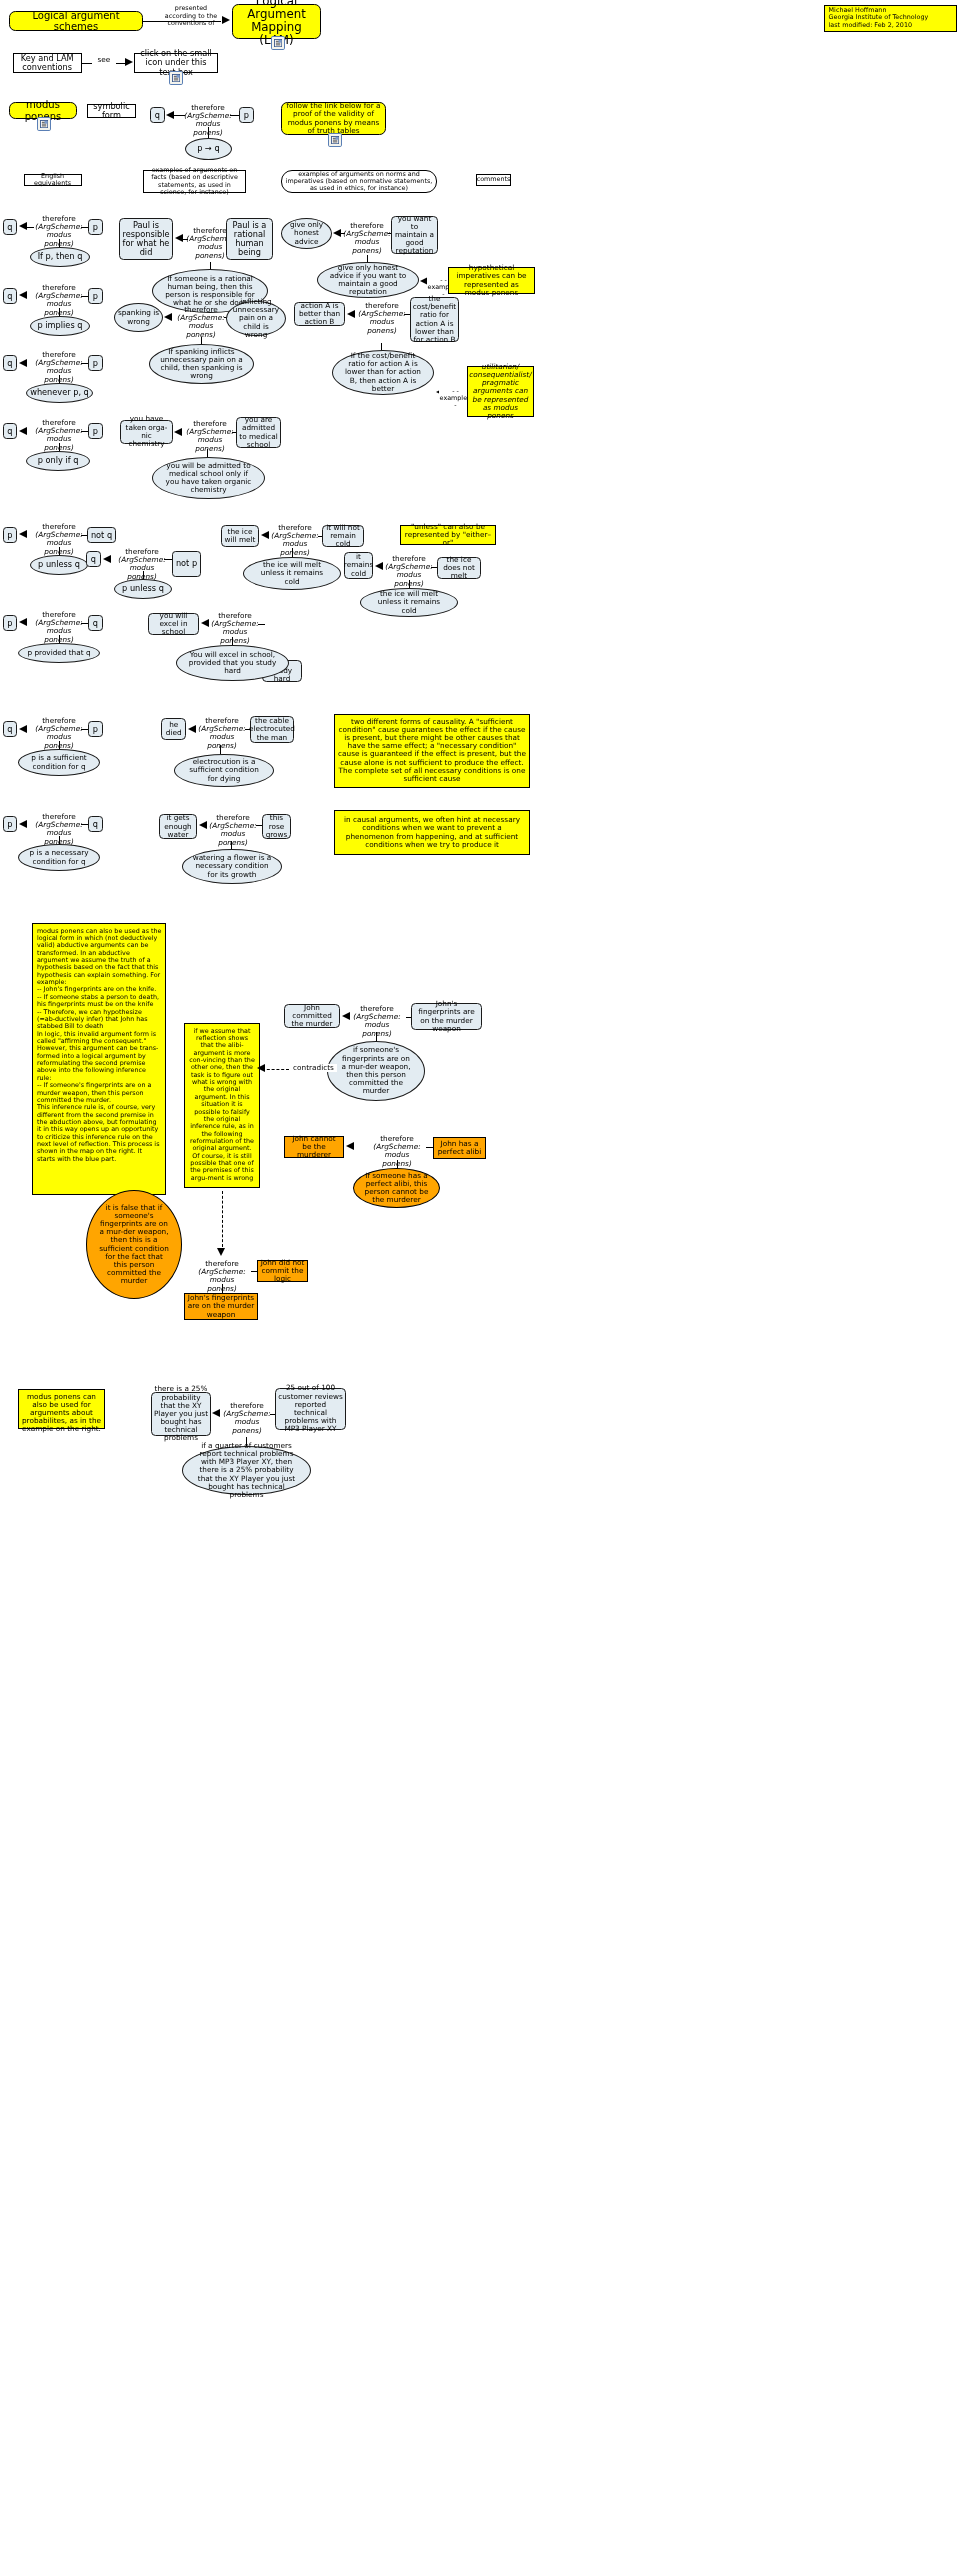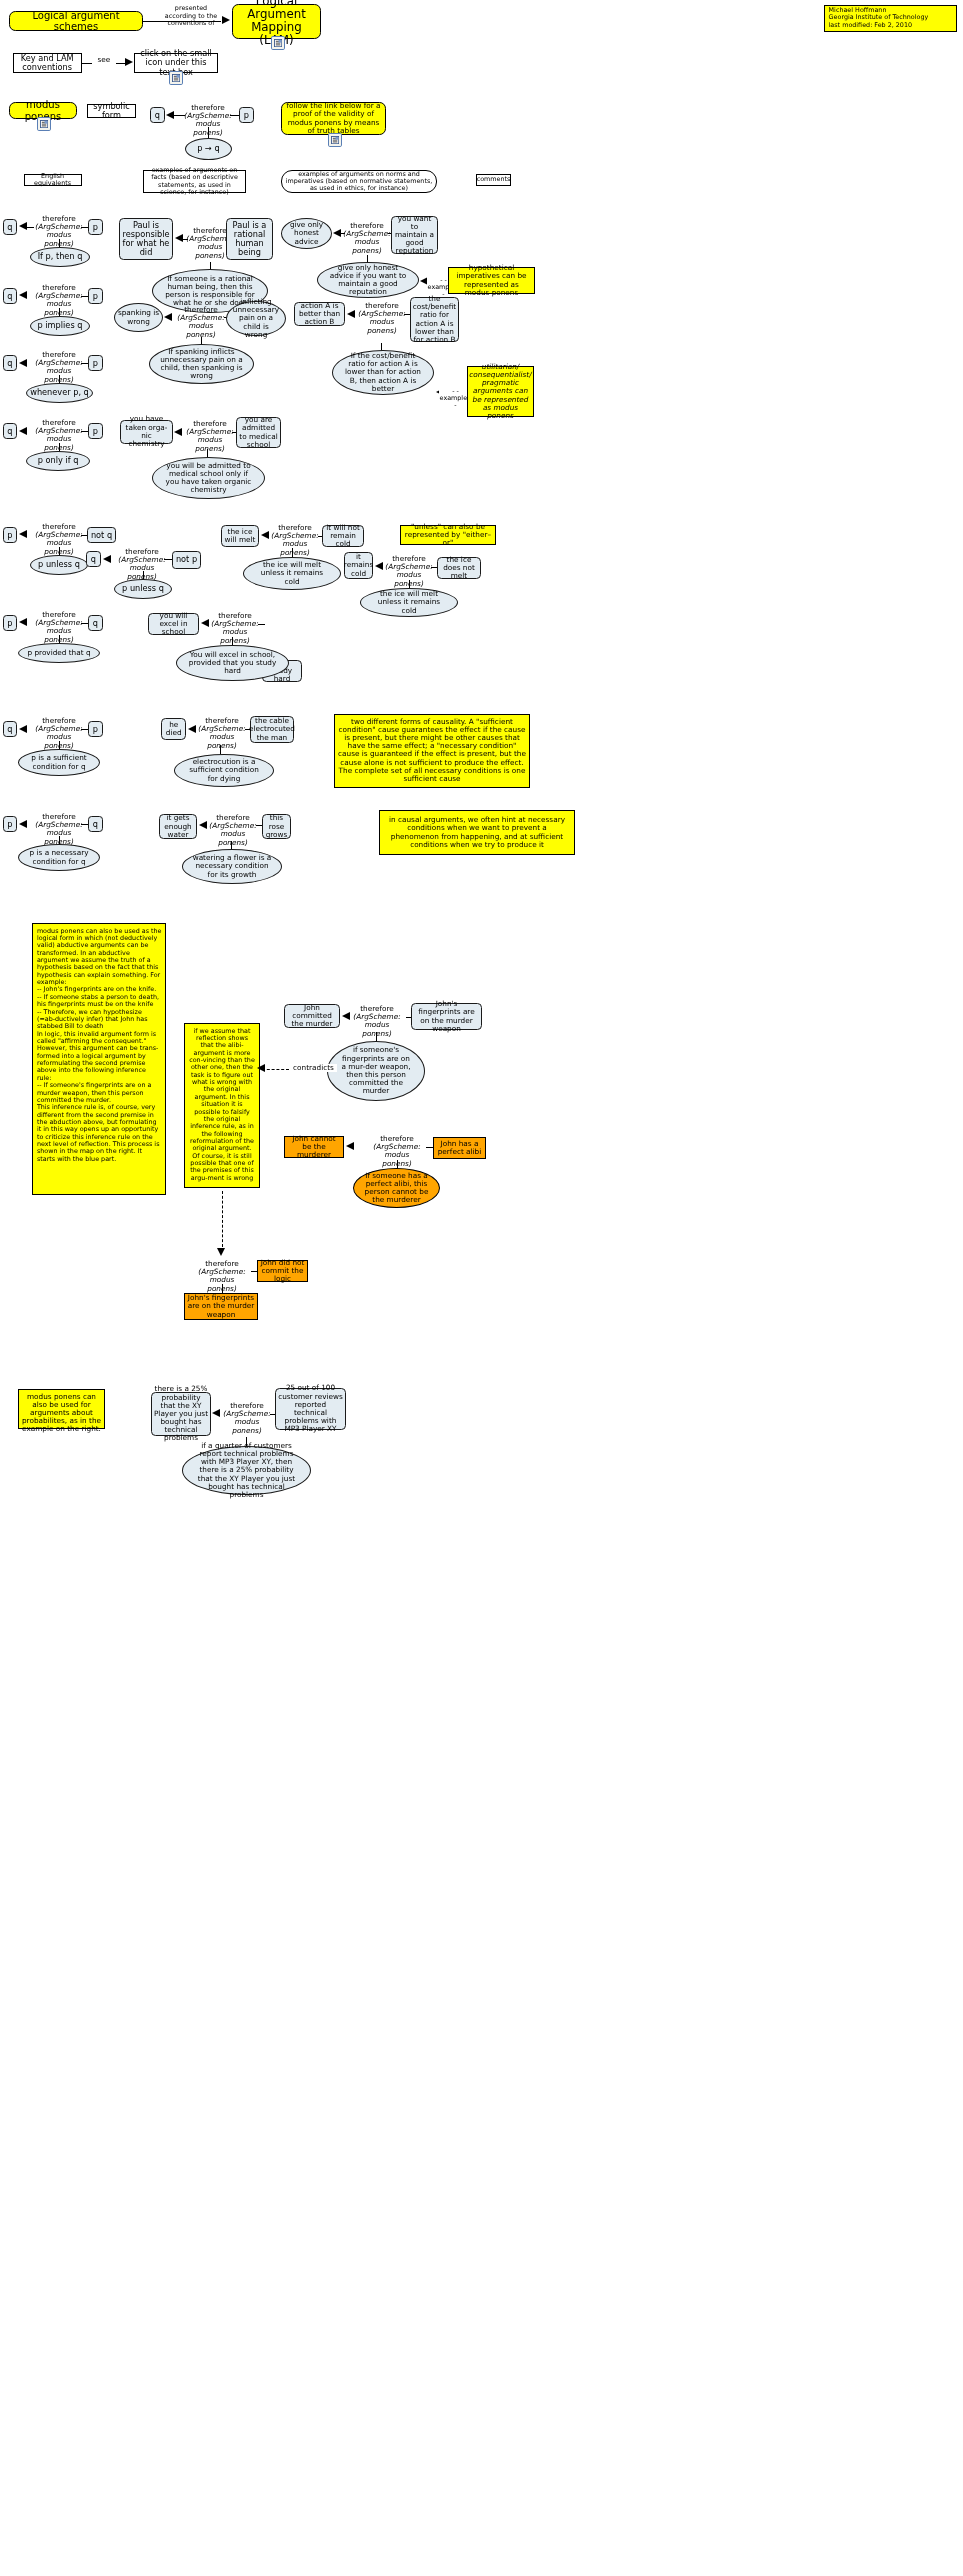"not p" div.node { height: 18px -> 26px }
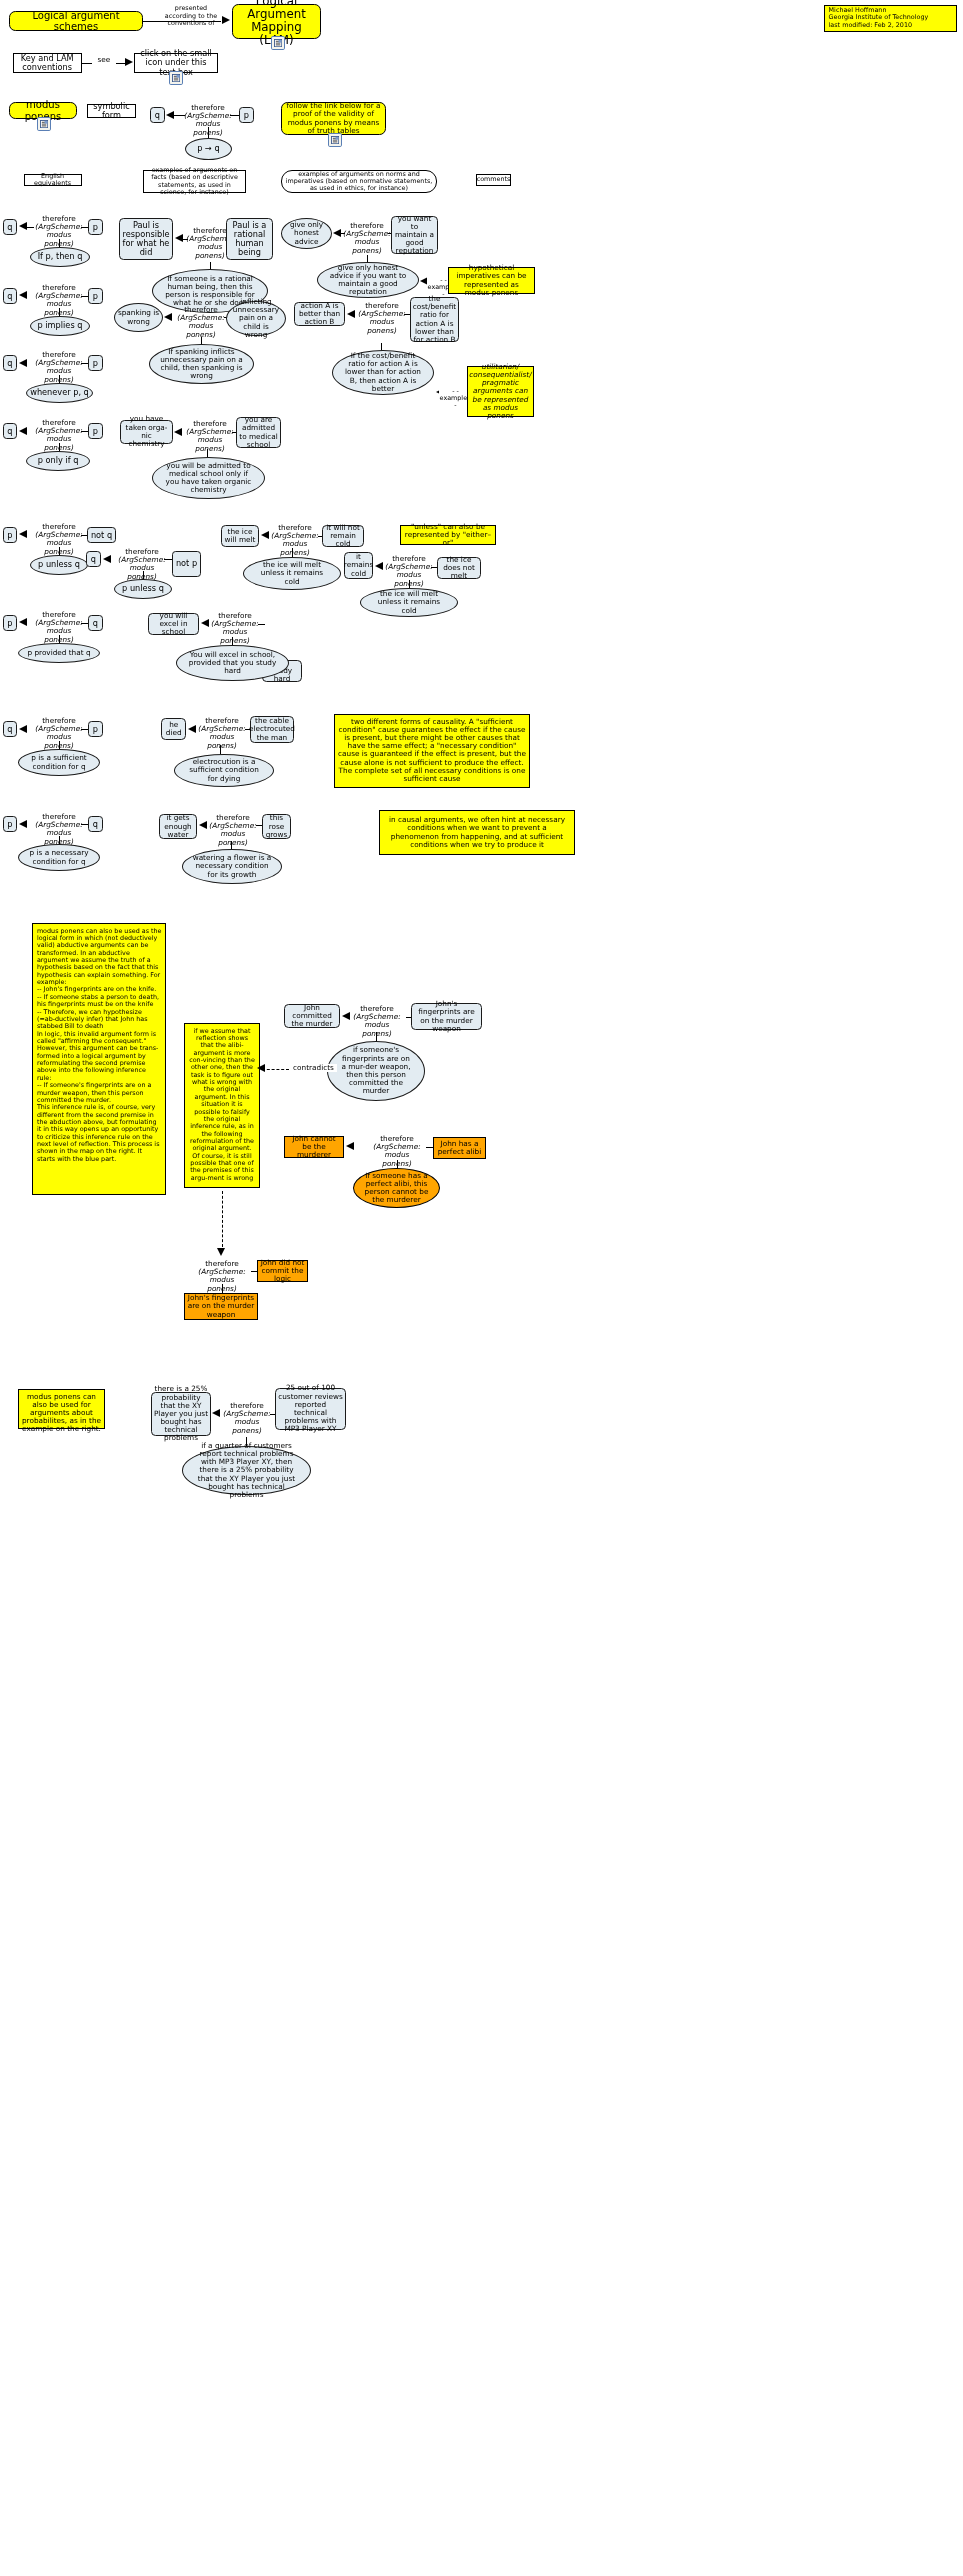"in causal arguments, we often" div.node { margin-left: 45px -> none }
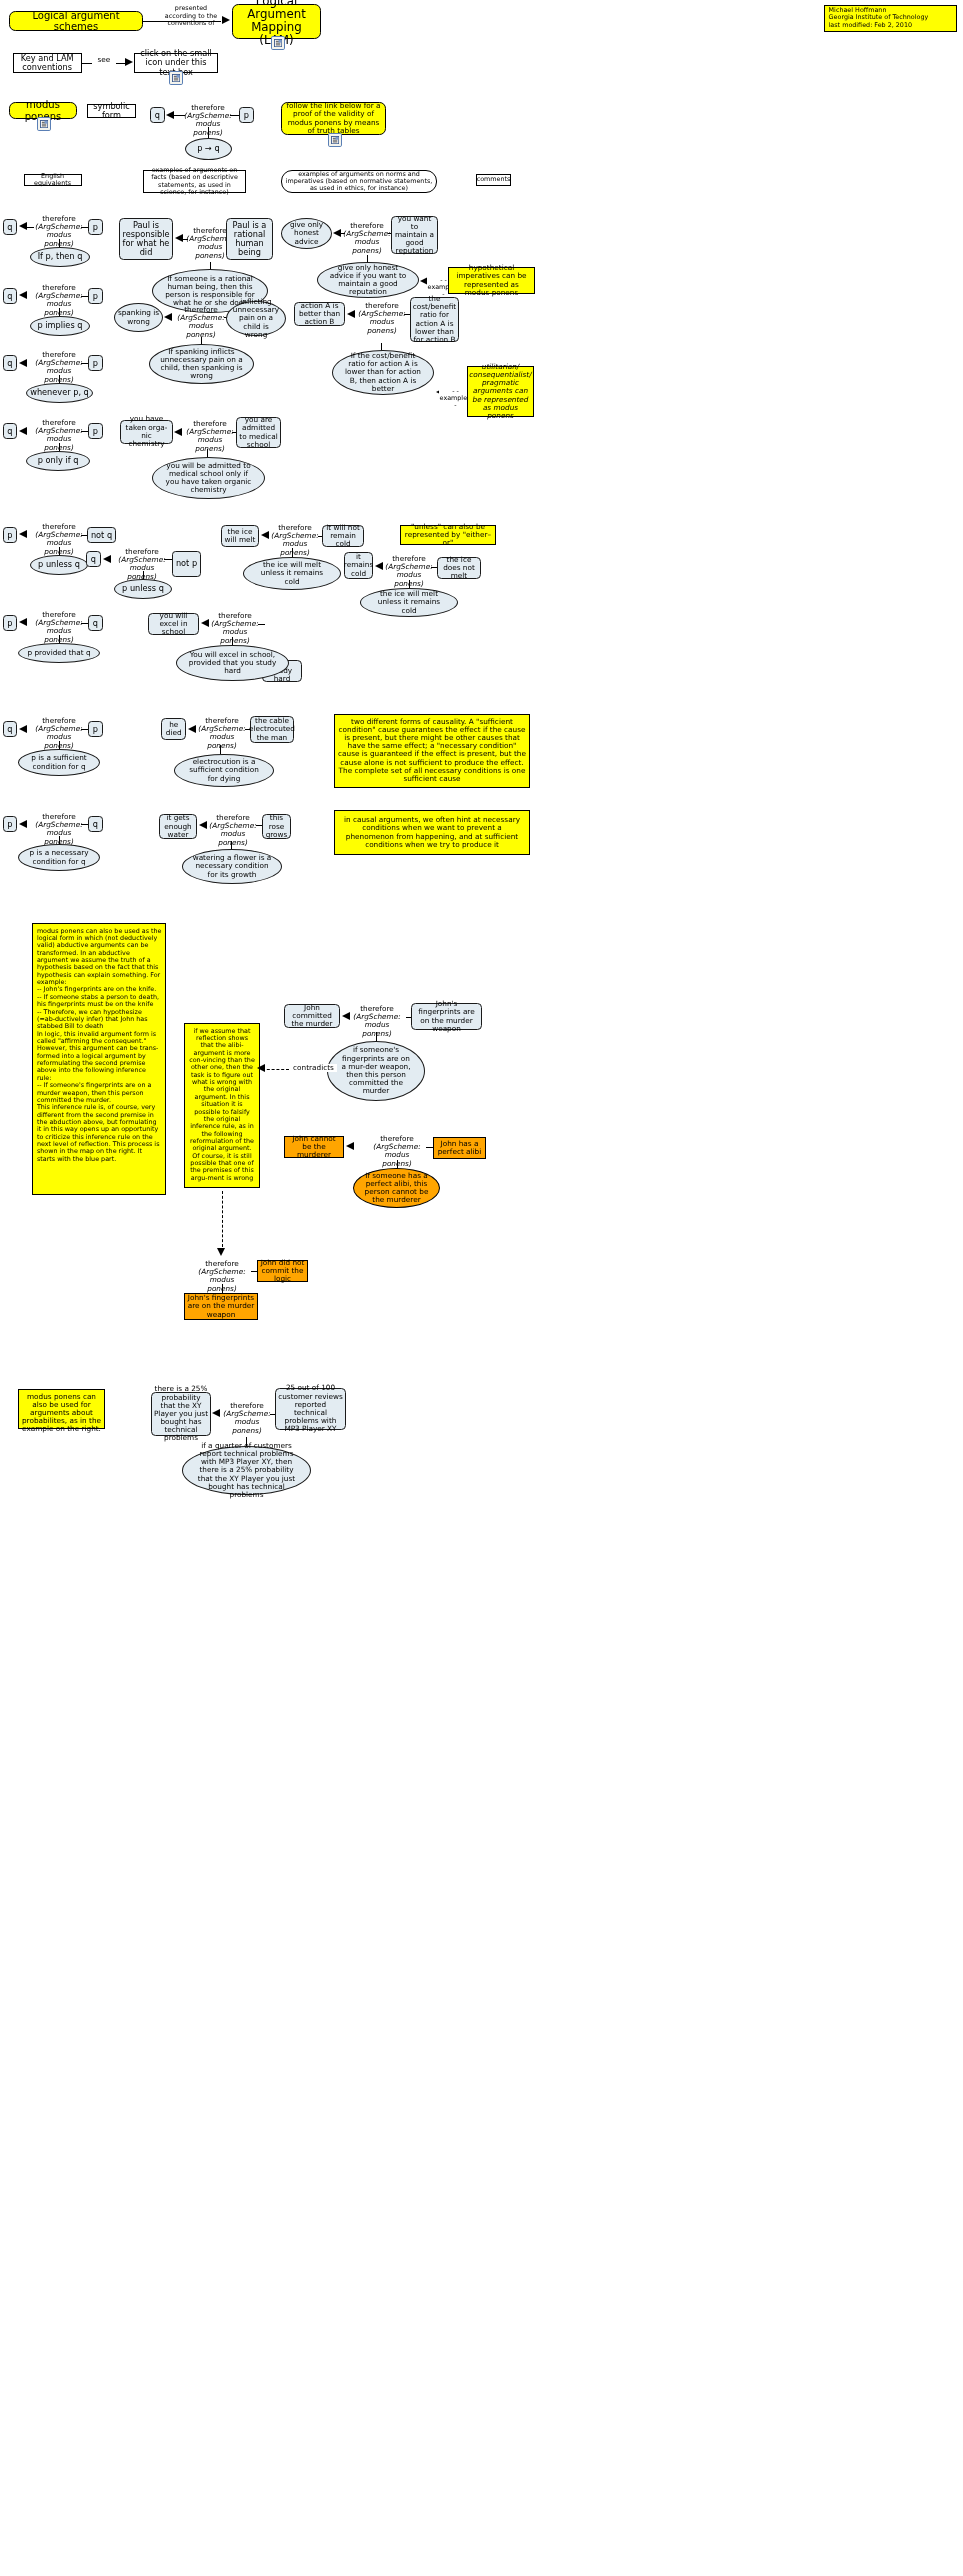"it is false that if" div.node { html: none -> <div> <span>it is false that if someone's fingerprints are on a mur-der weapon, then this is a sufficient condition for the fact that this person committed the murder</span> </div> }
